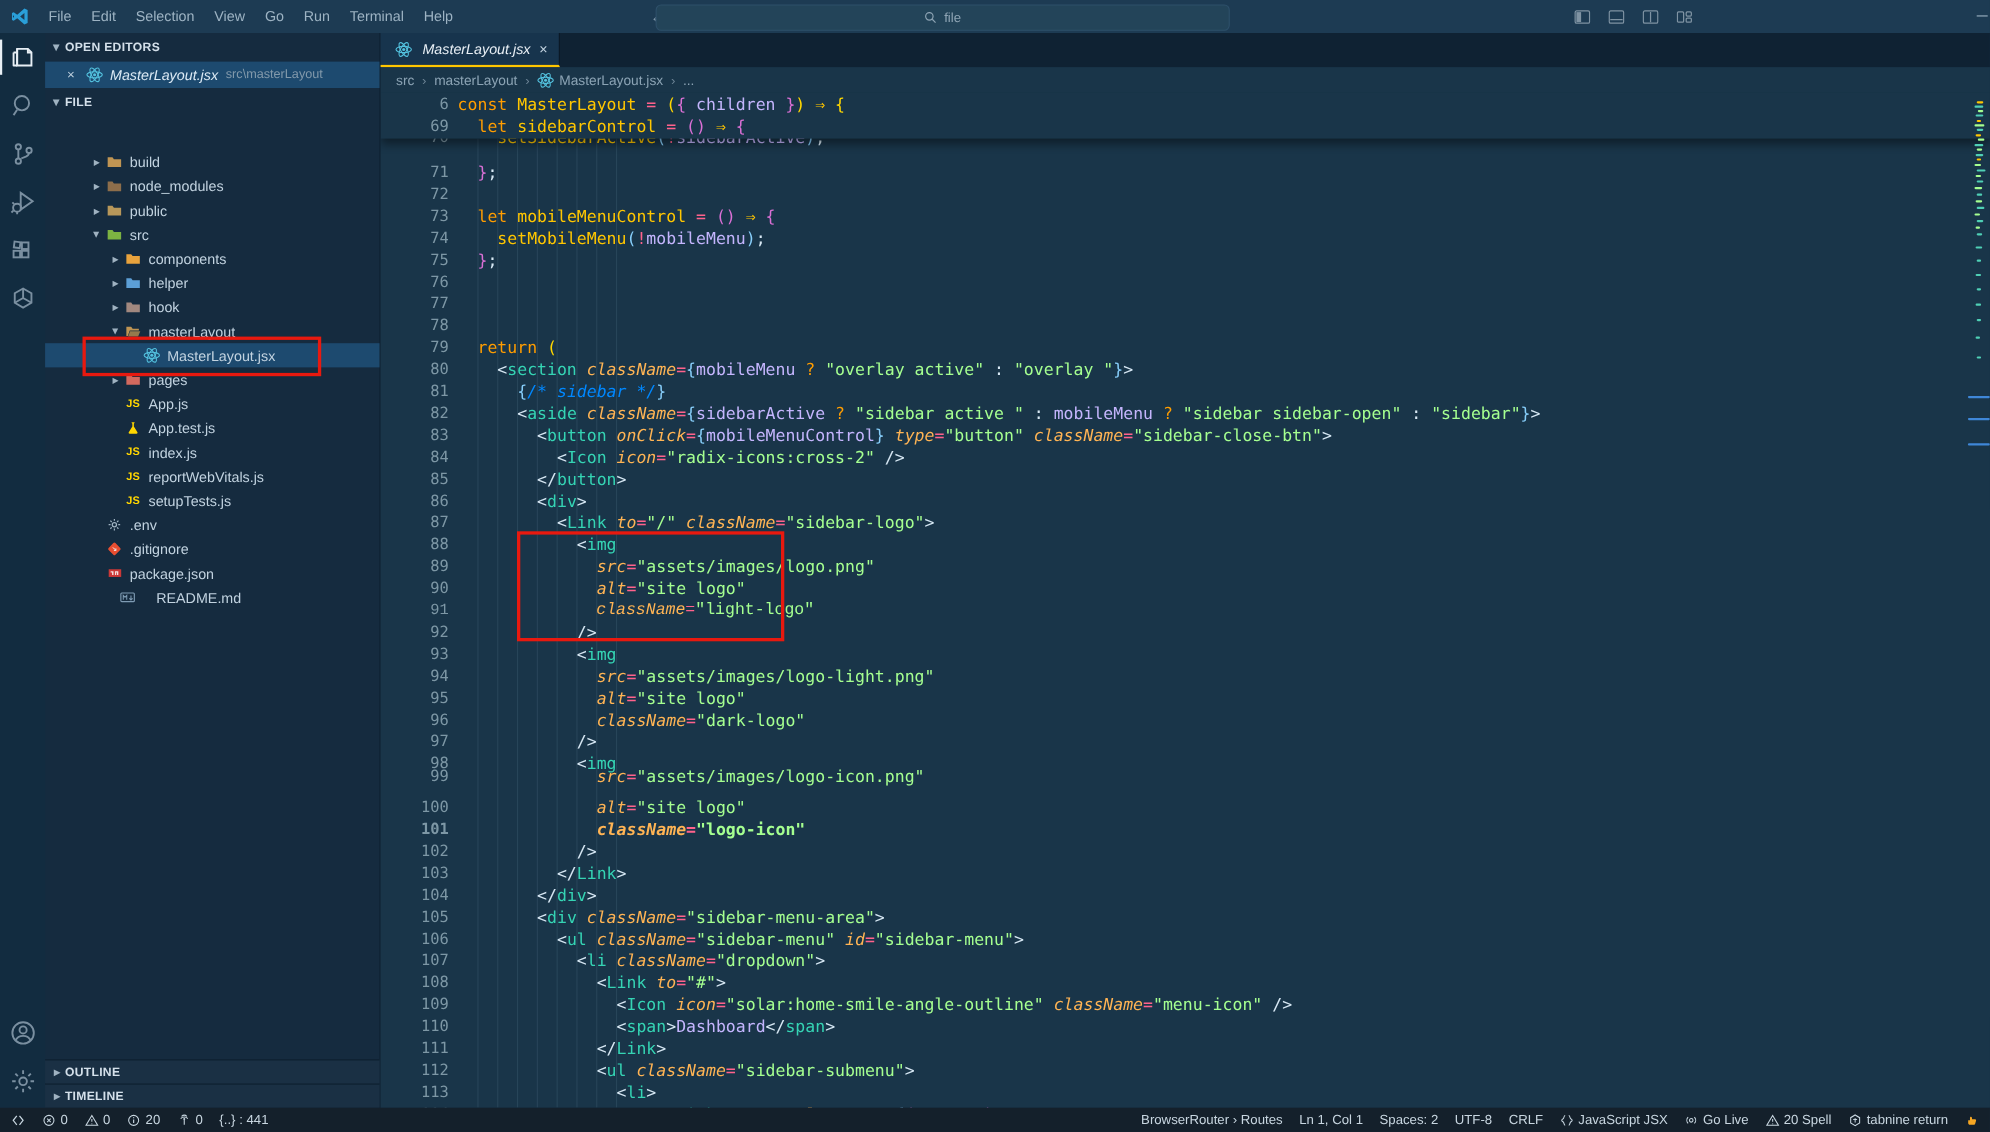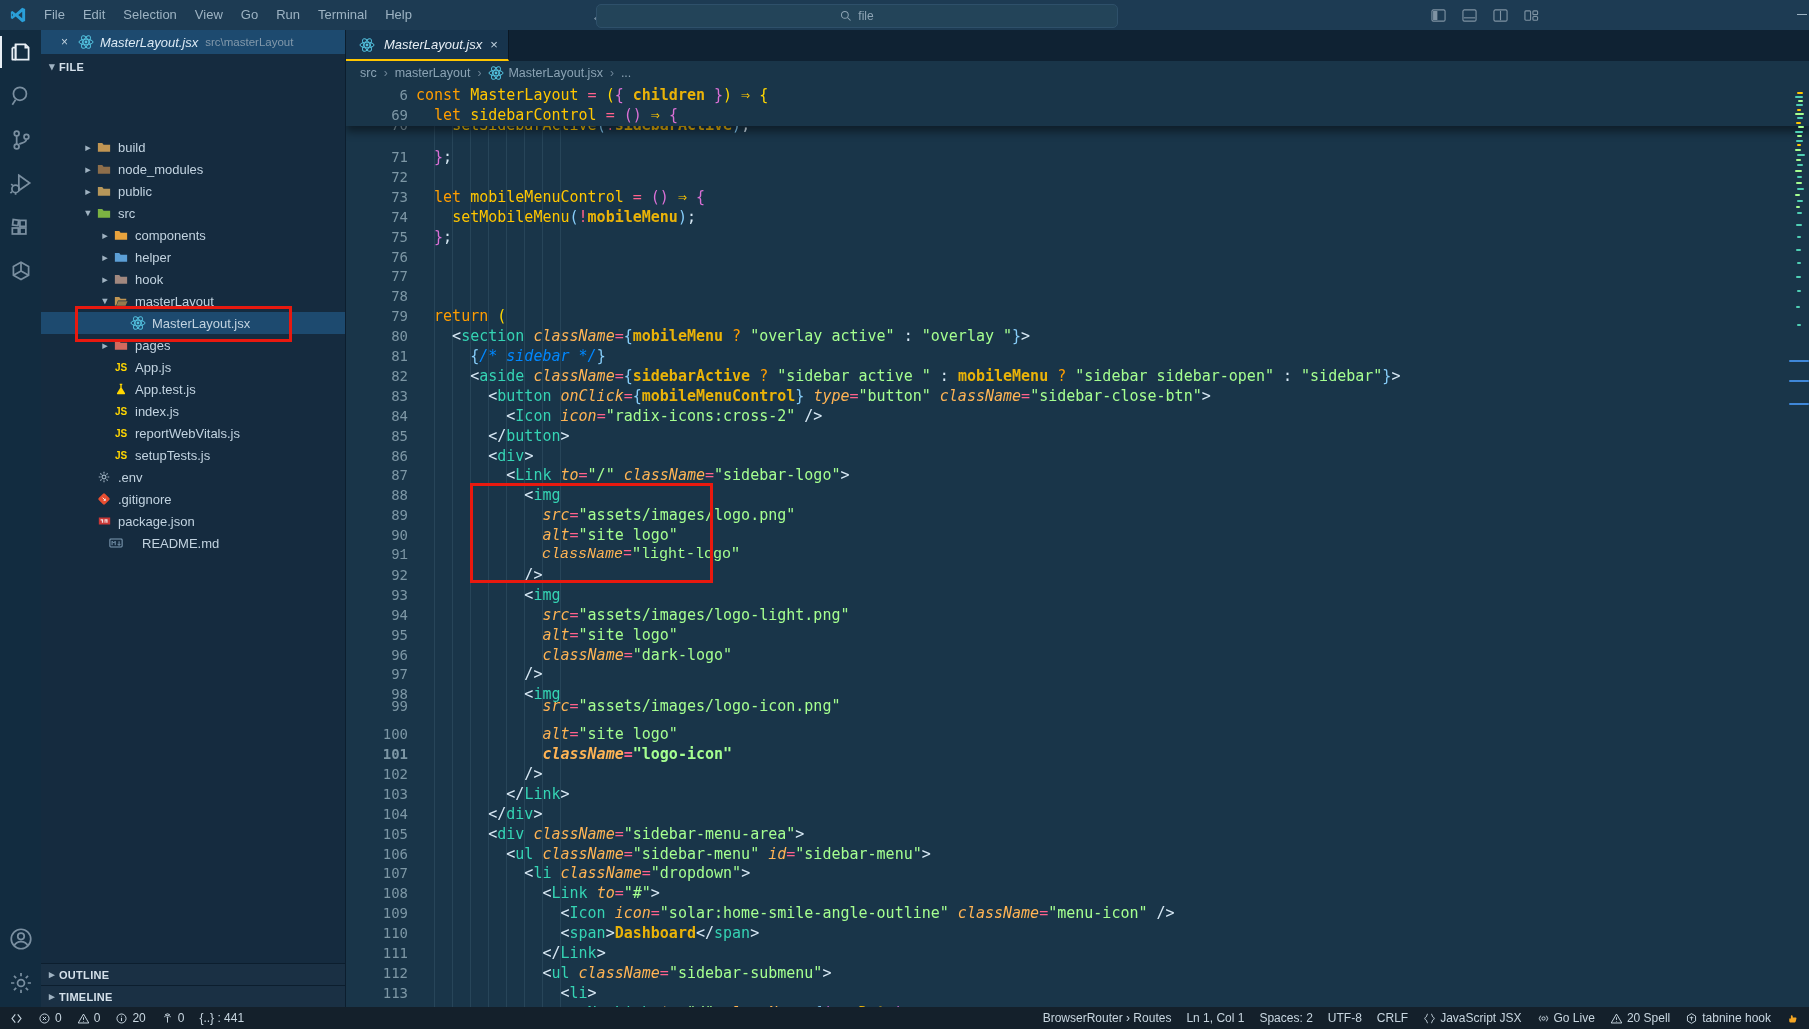"OPEN EDITORS" div.sb-section { html: none -> <div> <span>▸</span> <span>OPEN EDITORS</span> </div> }
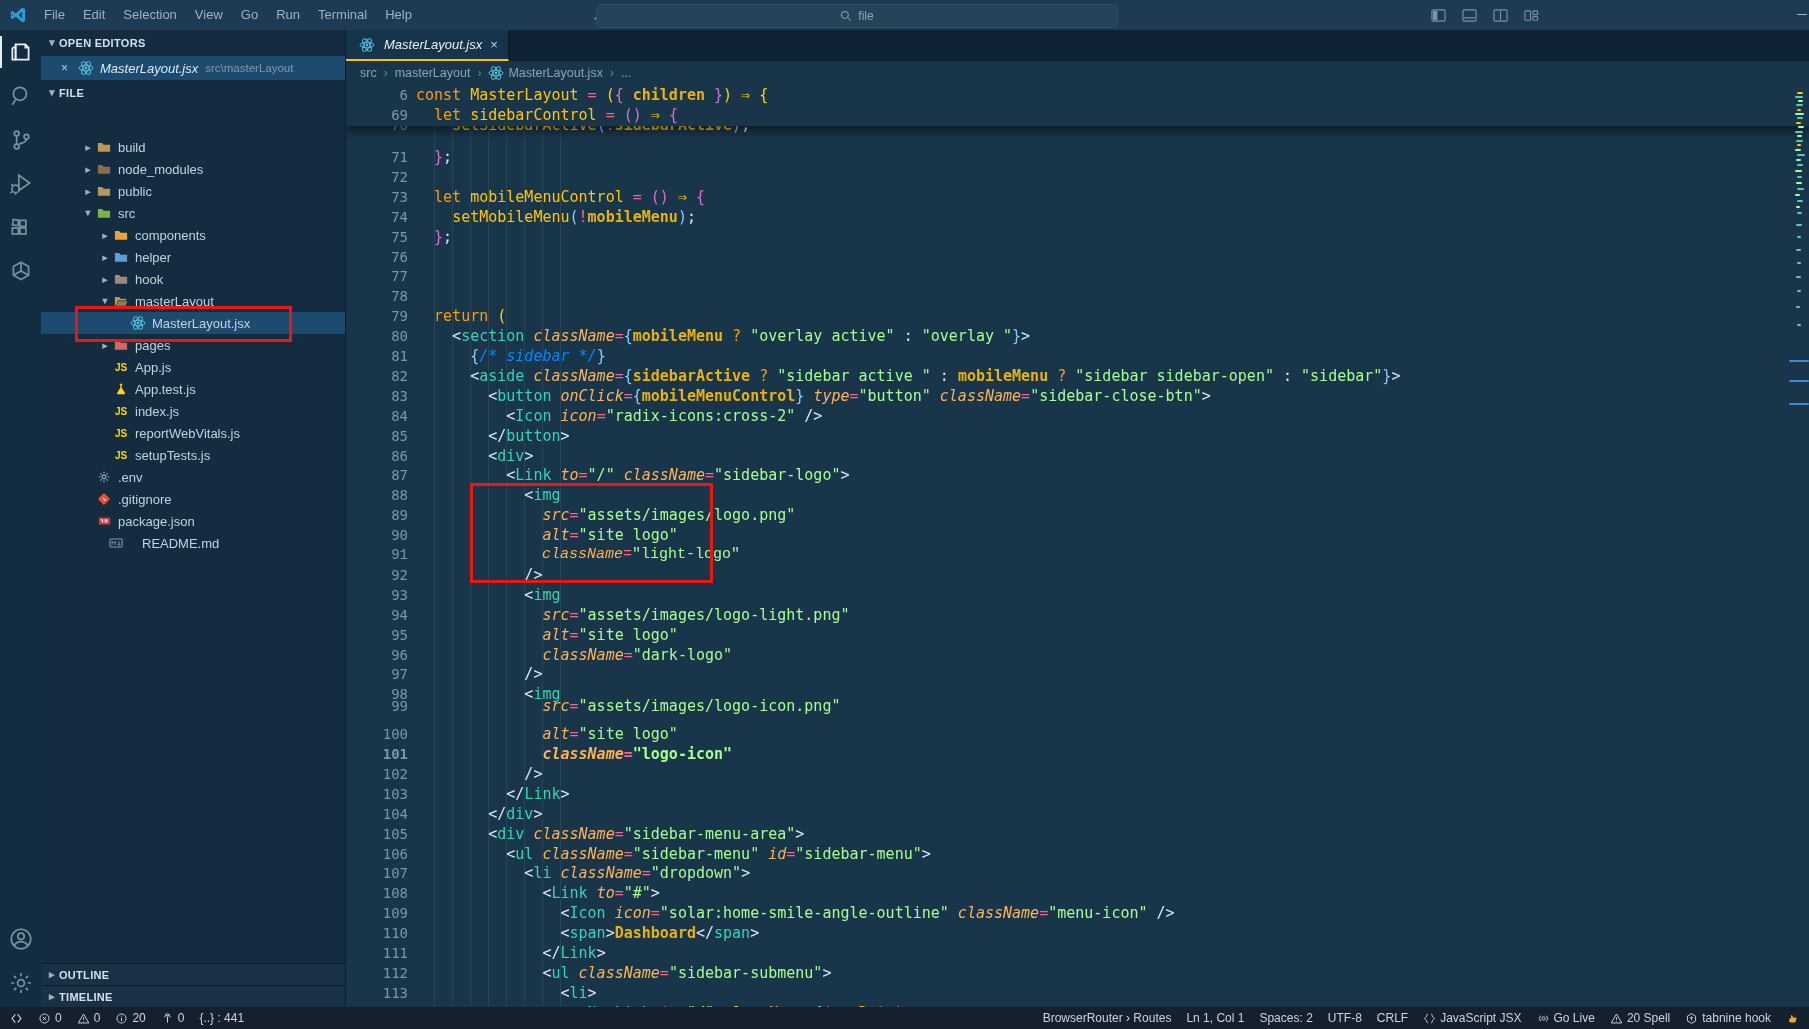"children" .tk-v { color: #eab308 -> #c4b5fd; font-weight: 700 -> 400 }
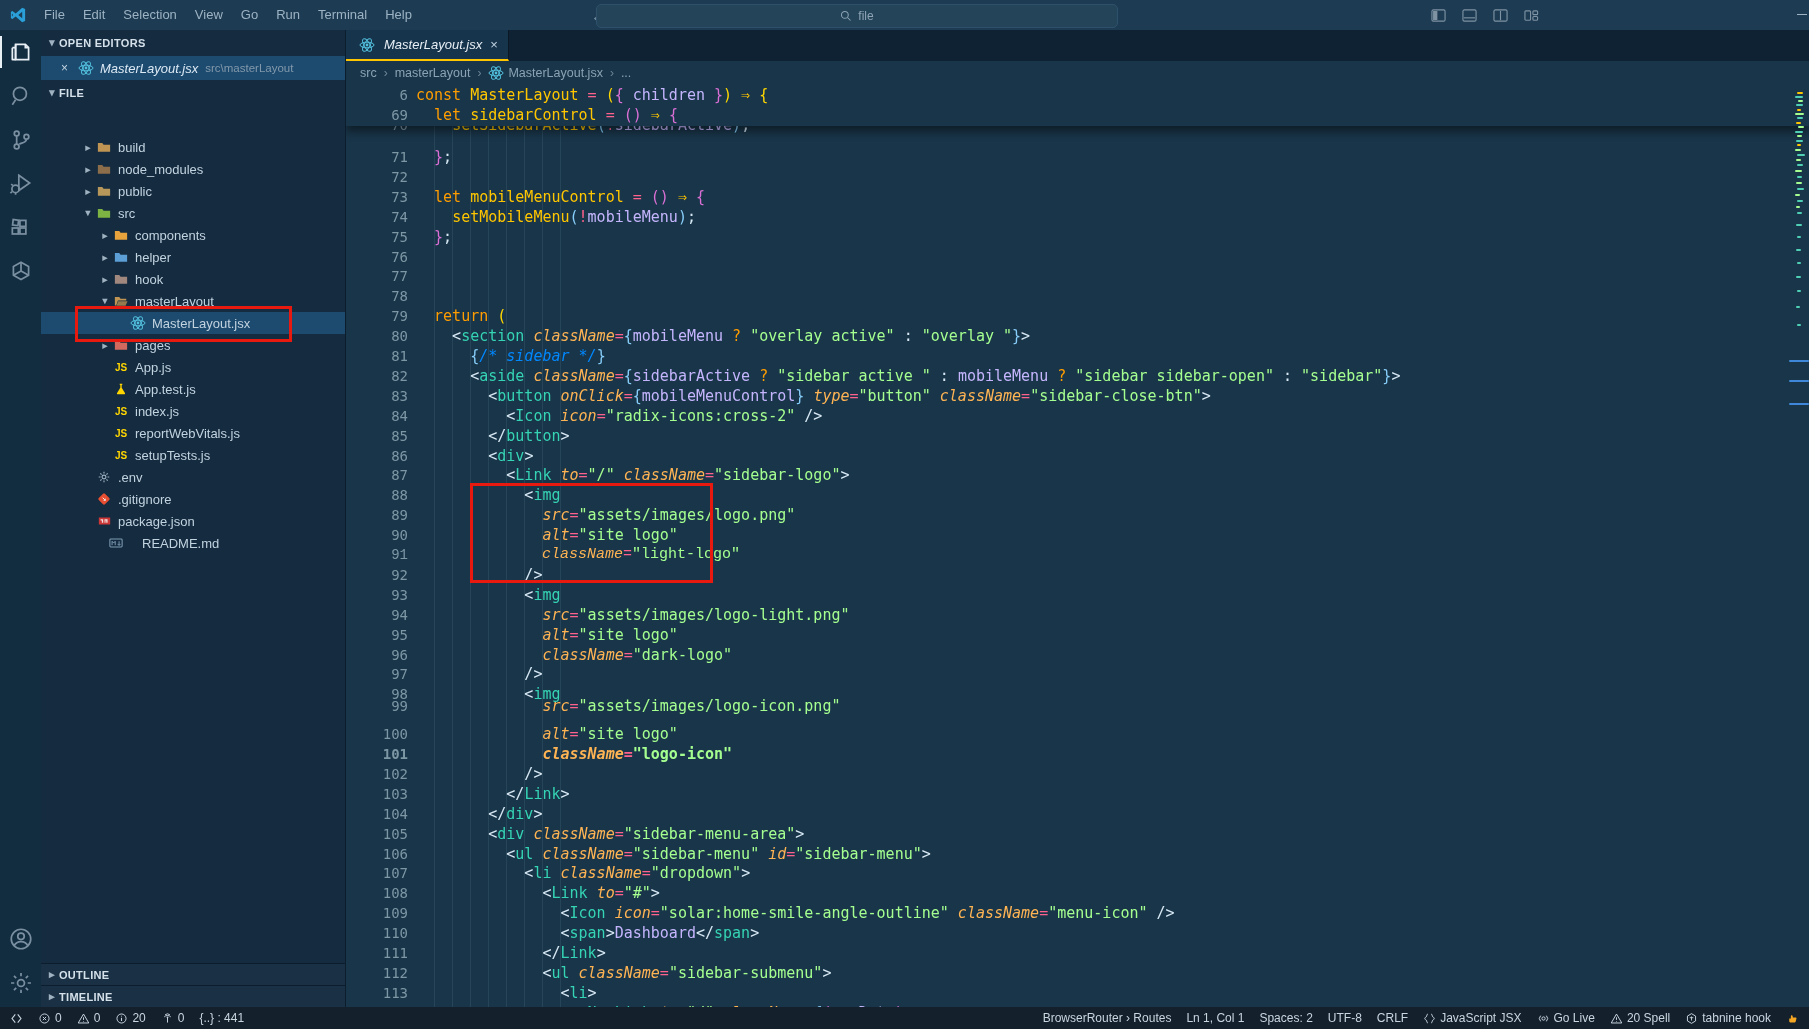"tabnine hook" span { text: hook -> return }
